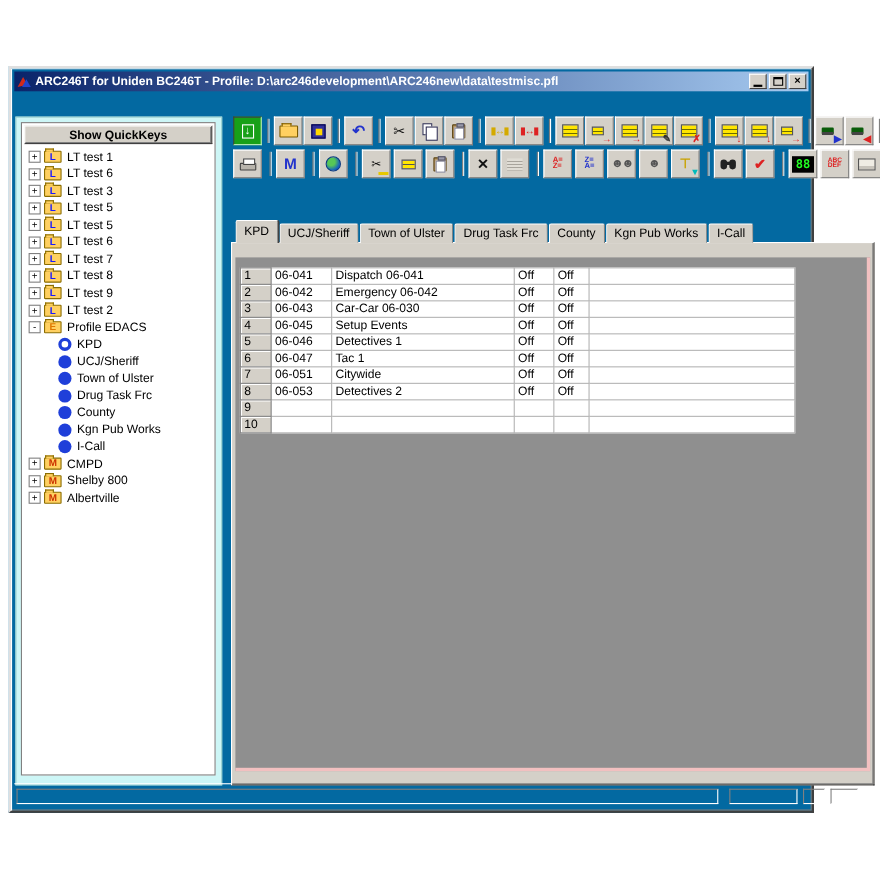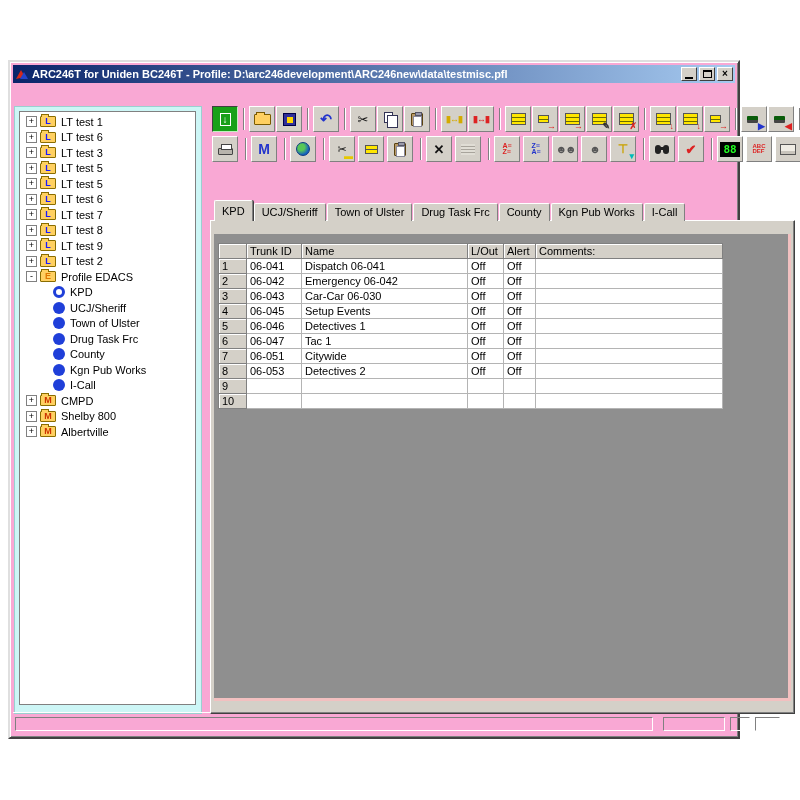"ARC246T for Uniden BC246T -" .window { background: #f9a8d4 -> #0369a1 }
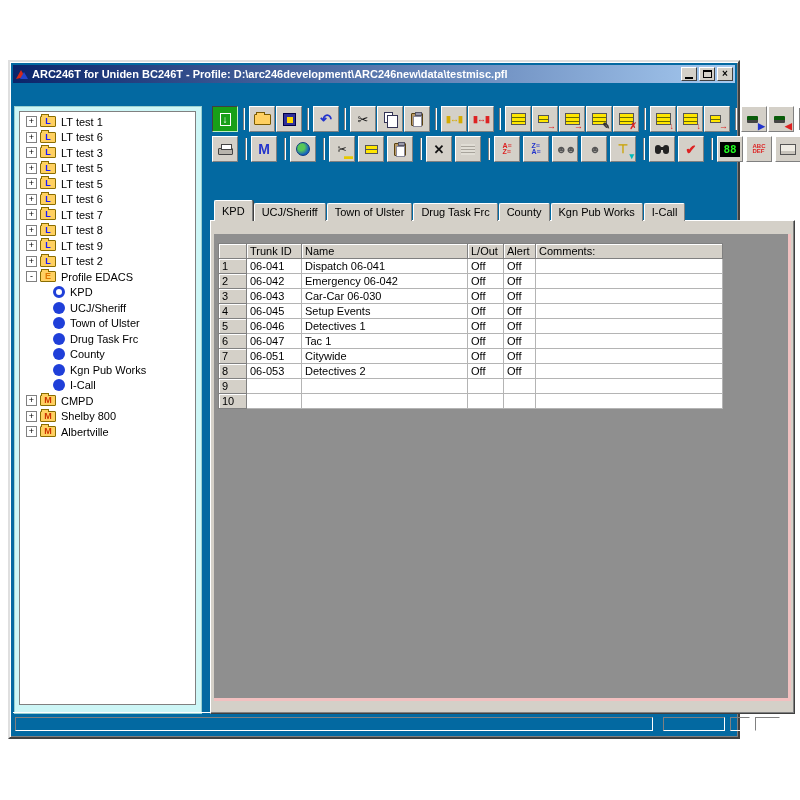"Show QuickKeys" div.qk-btn { html: none -> <div>Show QuickKeys</div> }
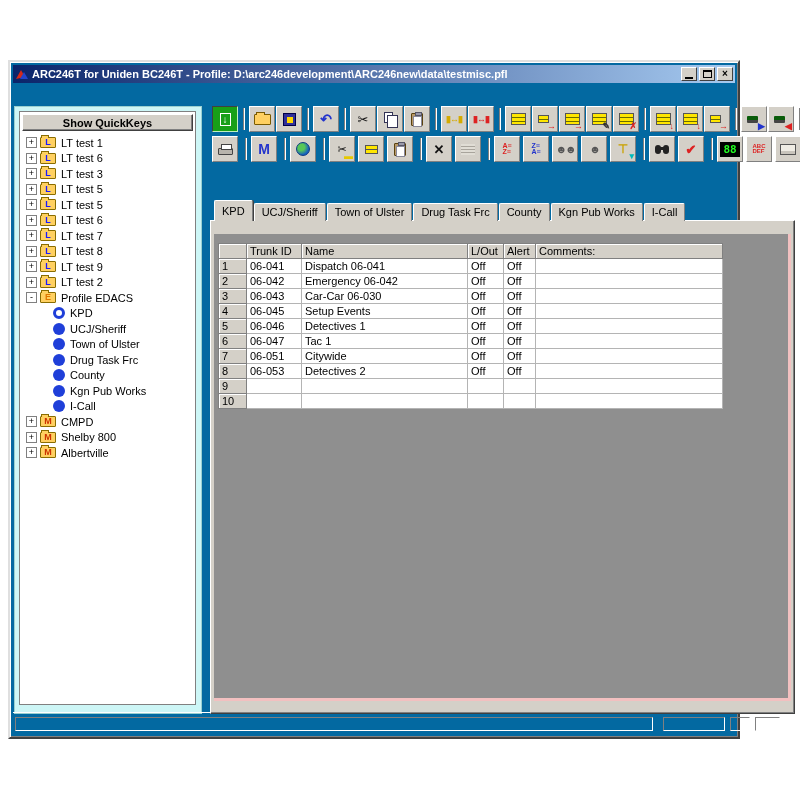"Trunk ID" tr { html: <tr> <td></td> <td>Trunk ID</td> <td>Name</td> <td>L/Out</td> <td>Alert</td> <td>Comments:</td> </tr> -> none }
